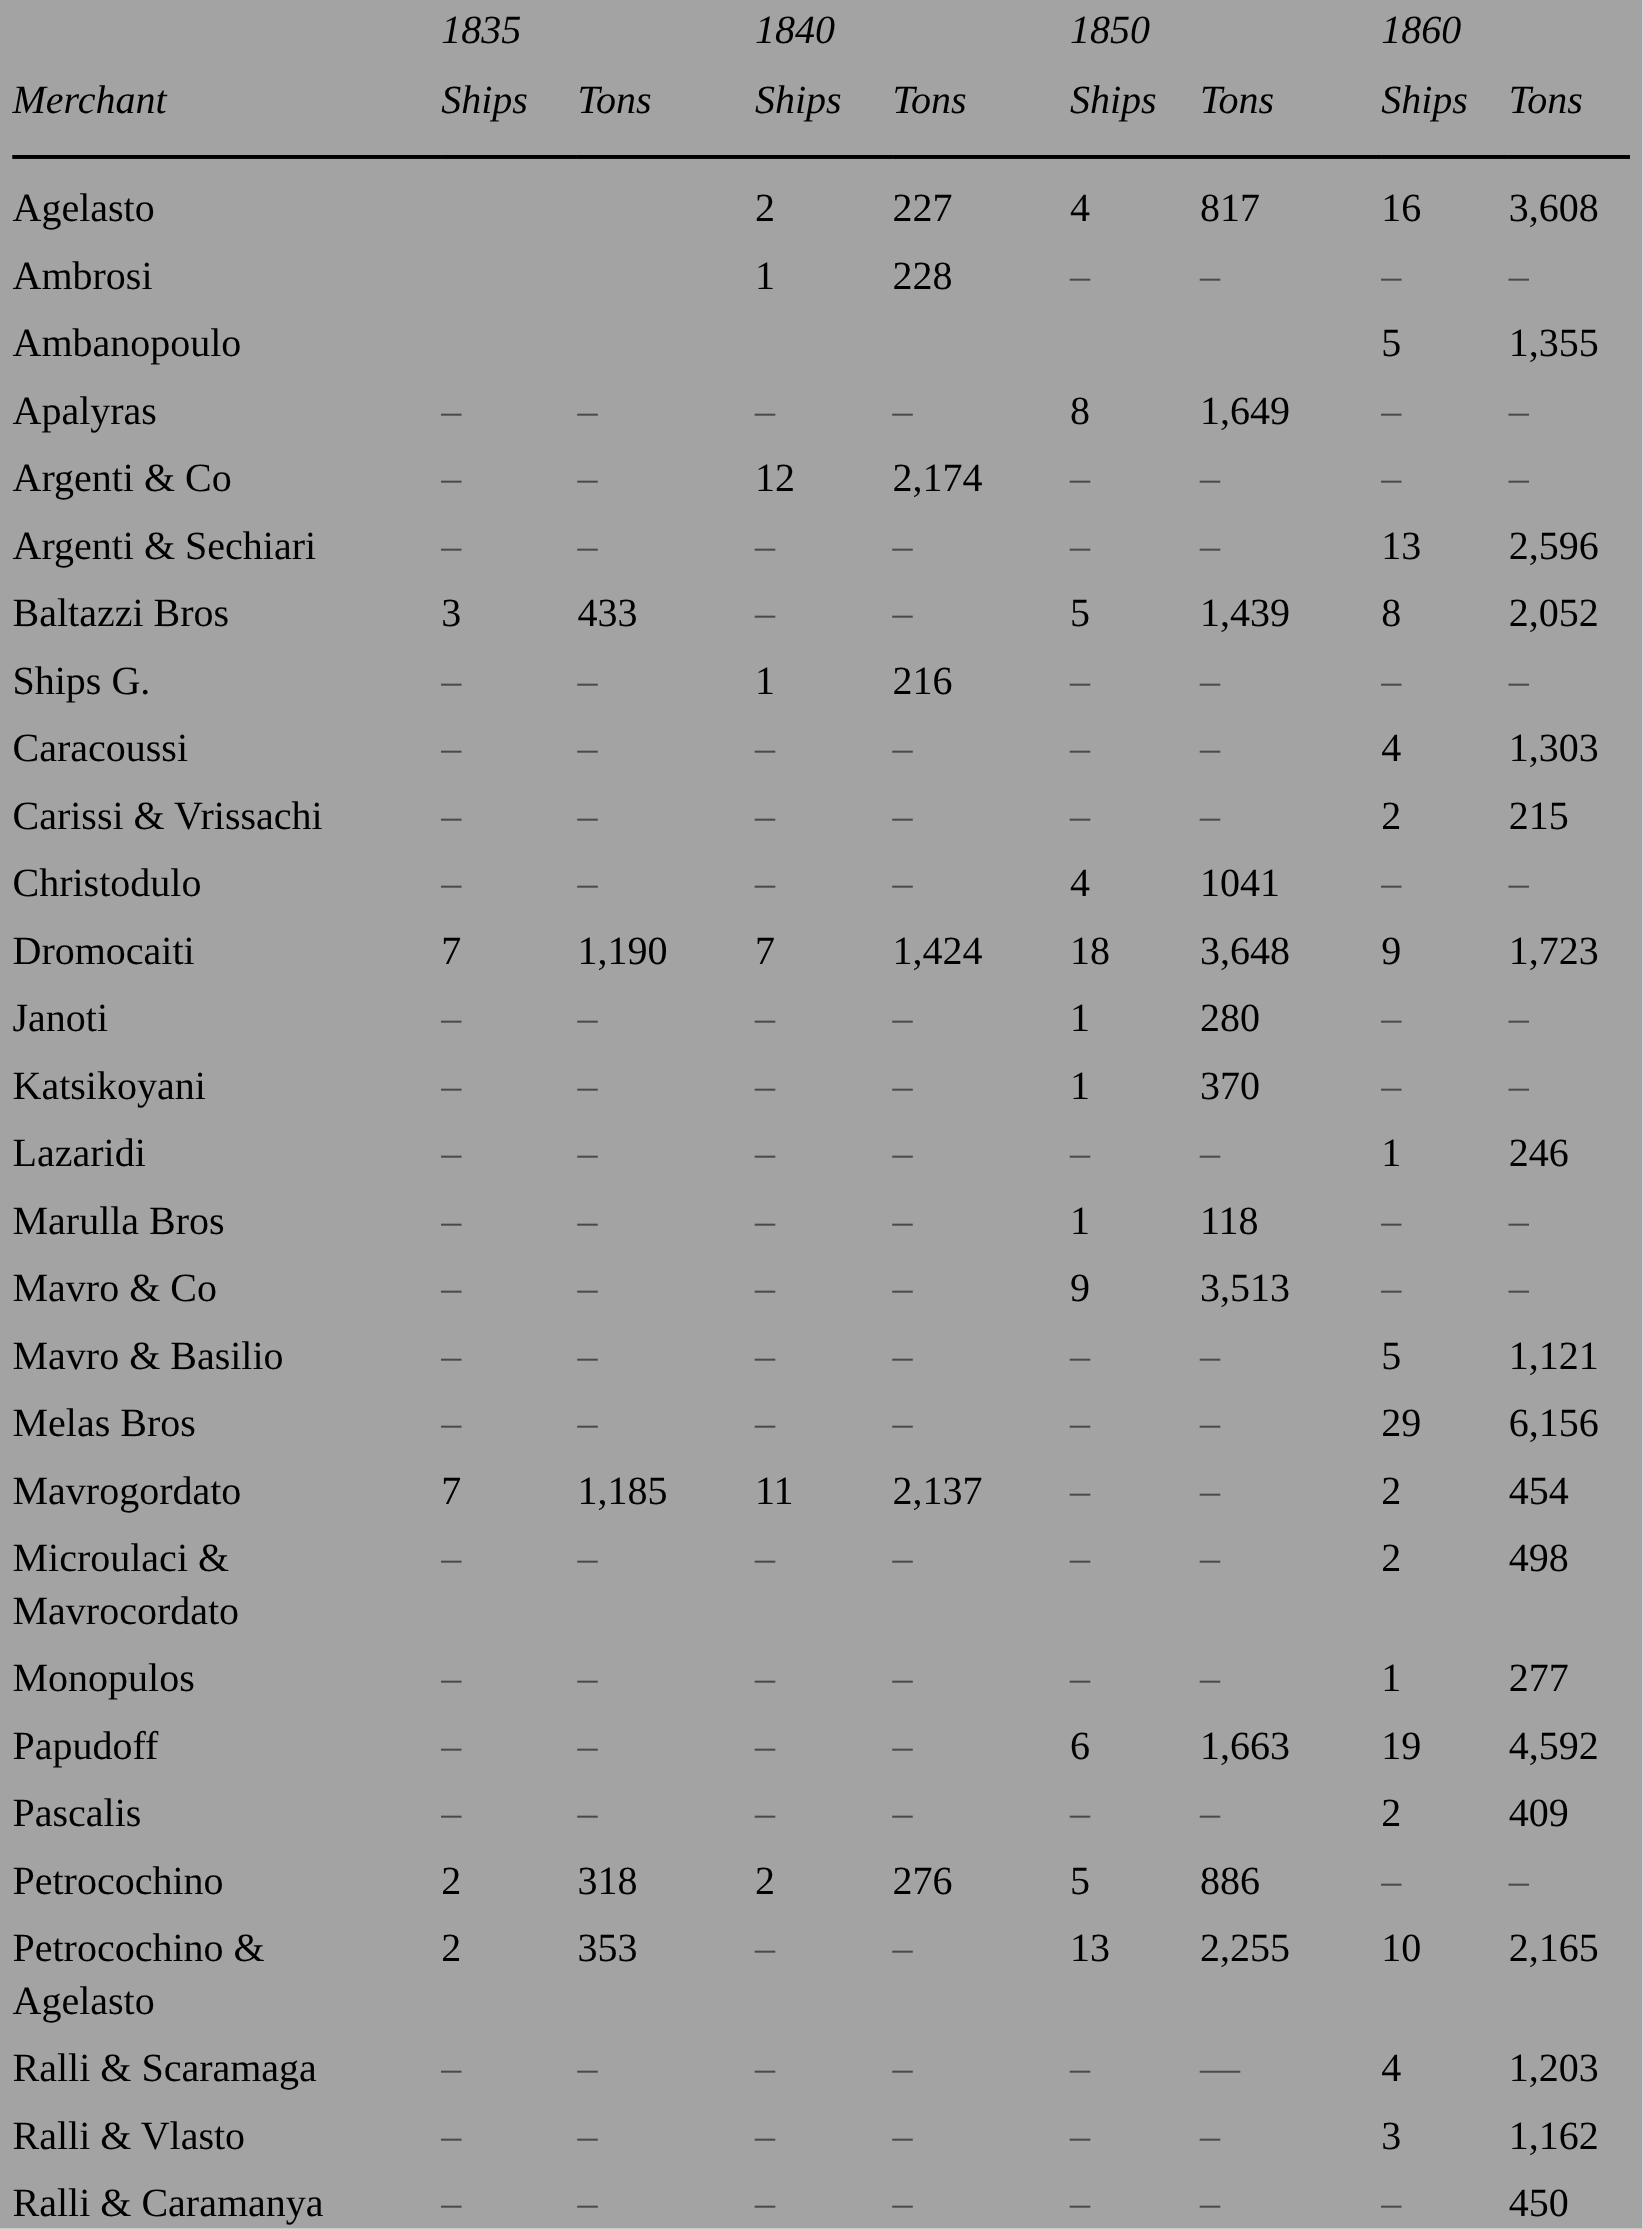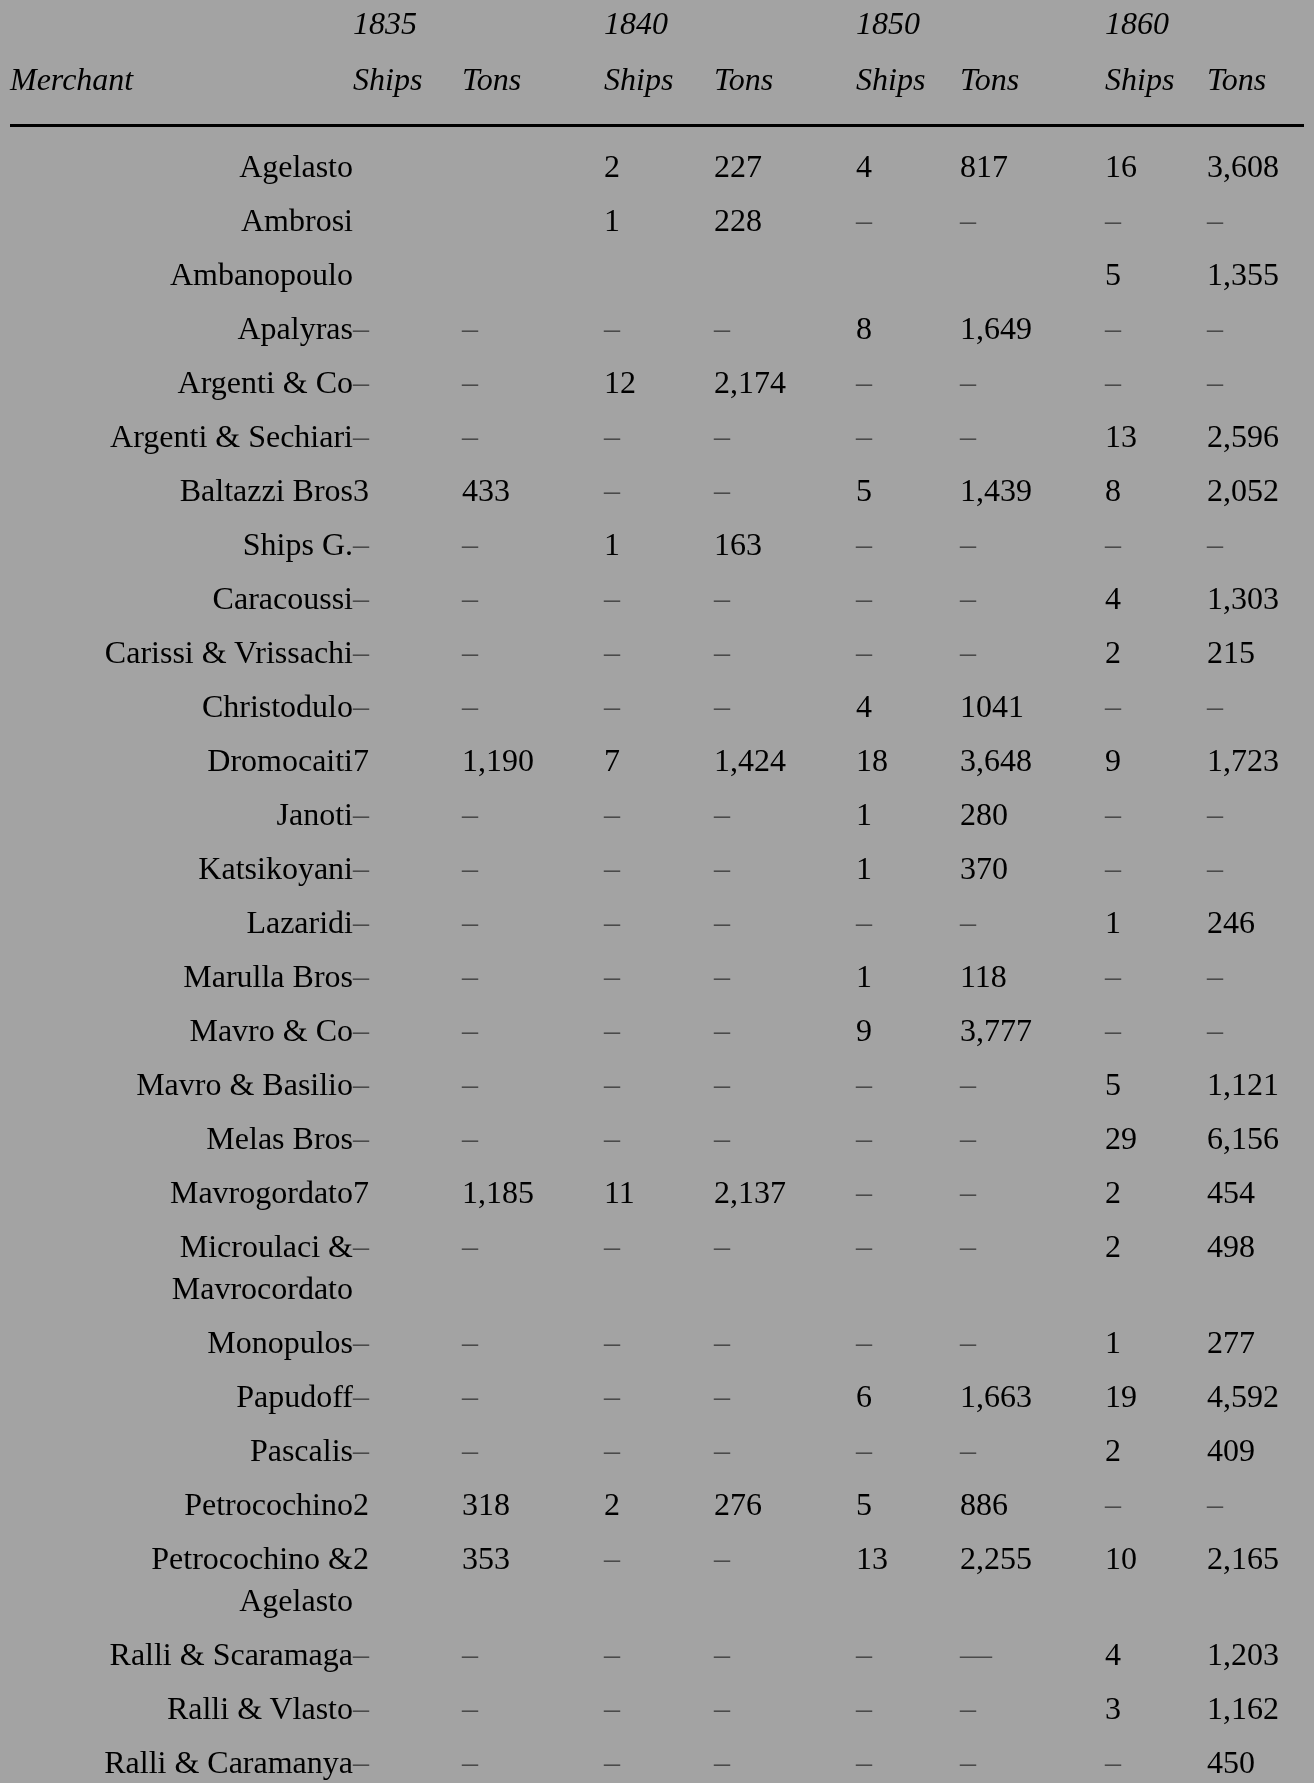"Agelasto" td.merchant-cell { text-align: right -> none }
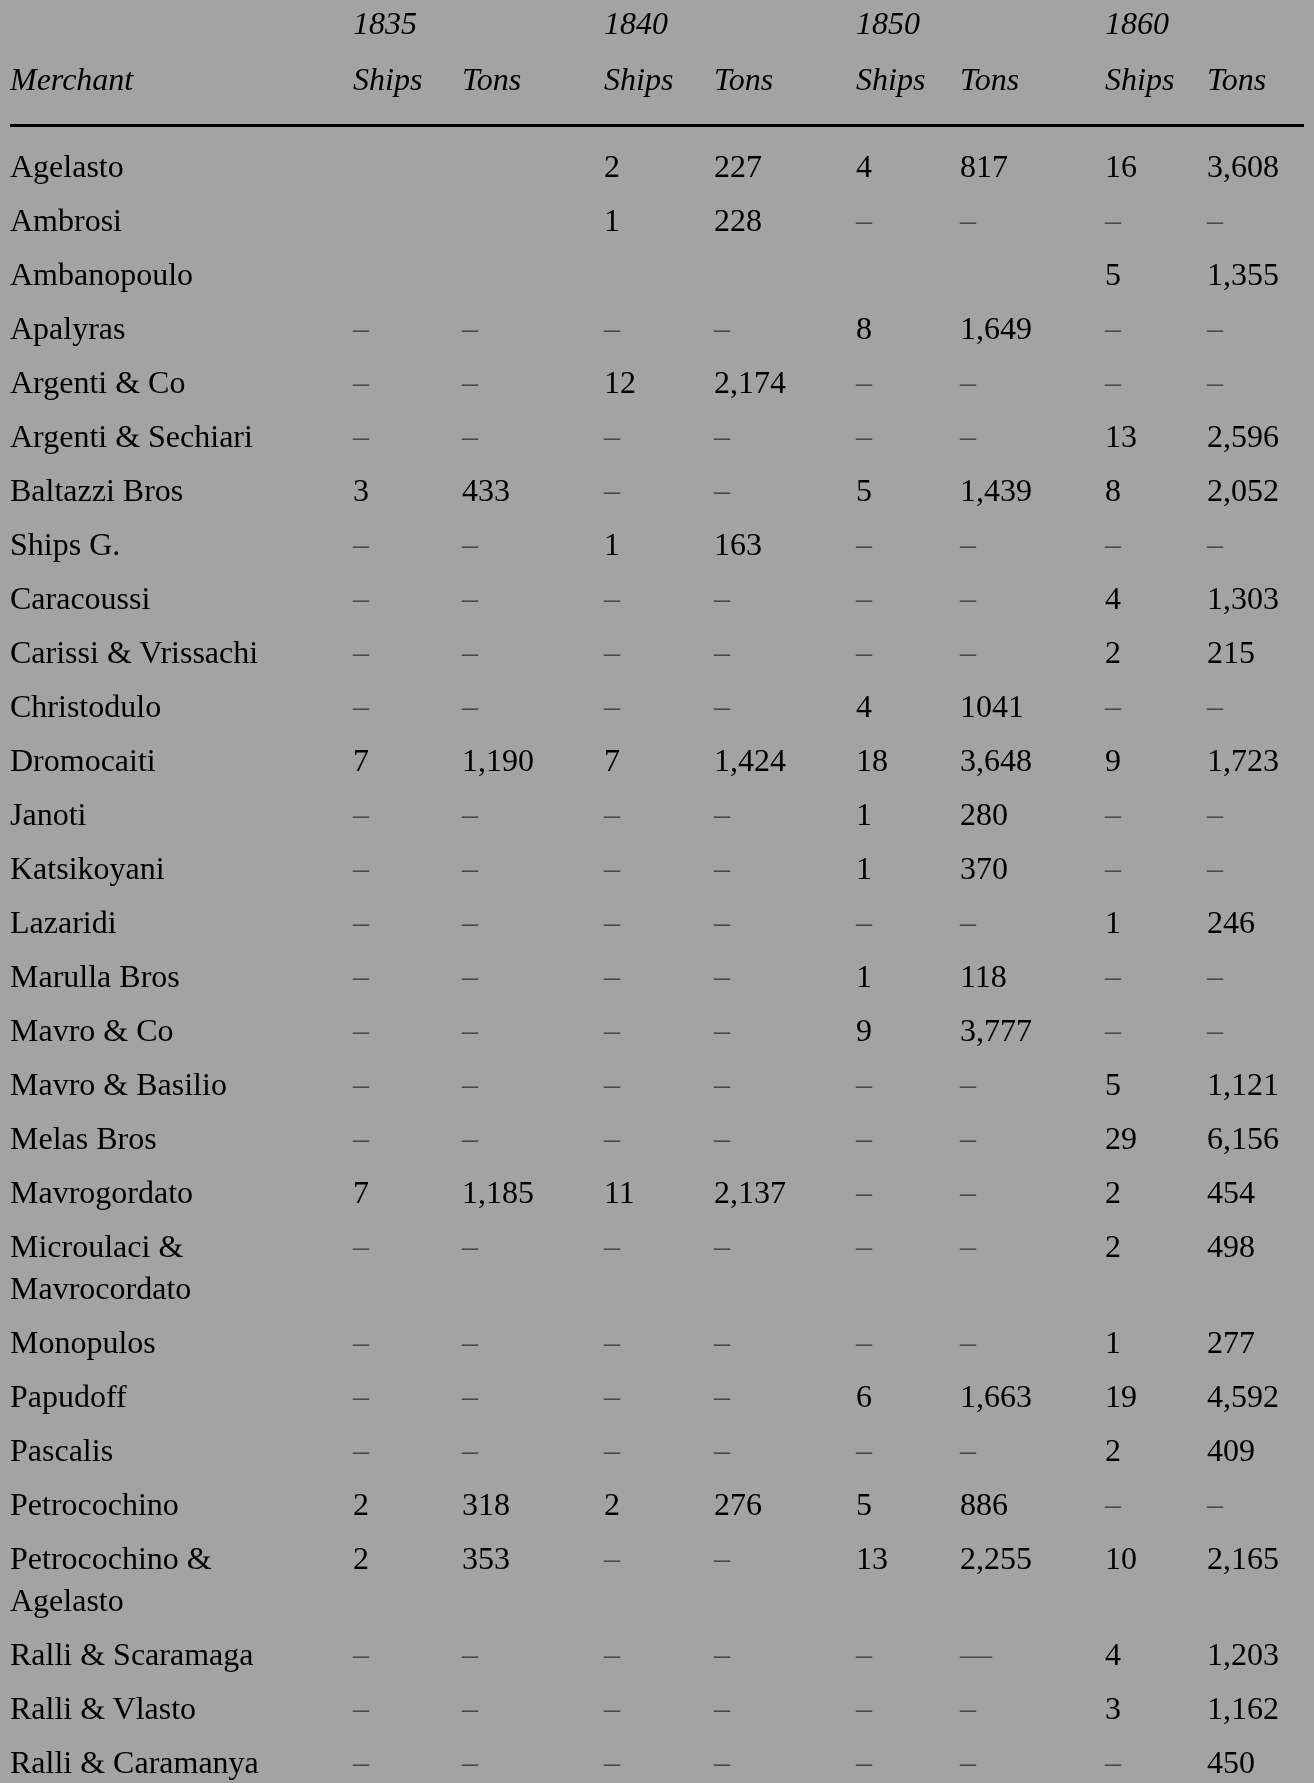"163" td { text: 163 -> 216 }
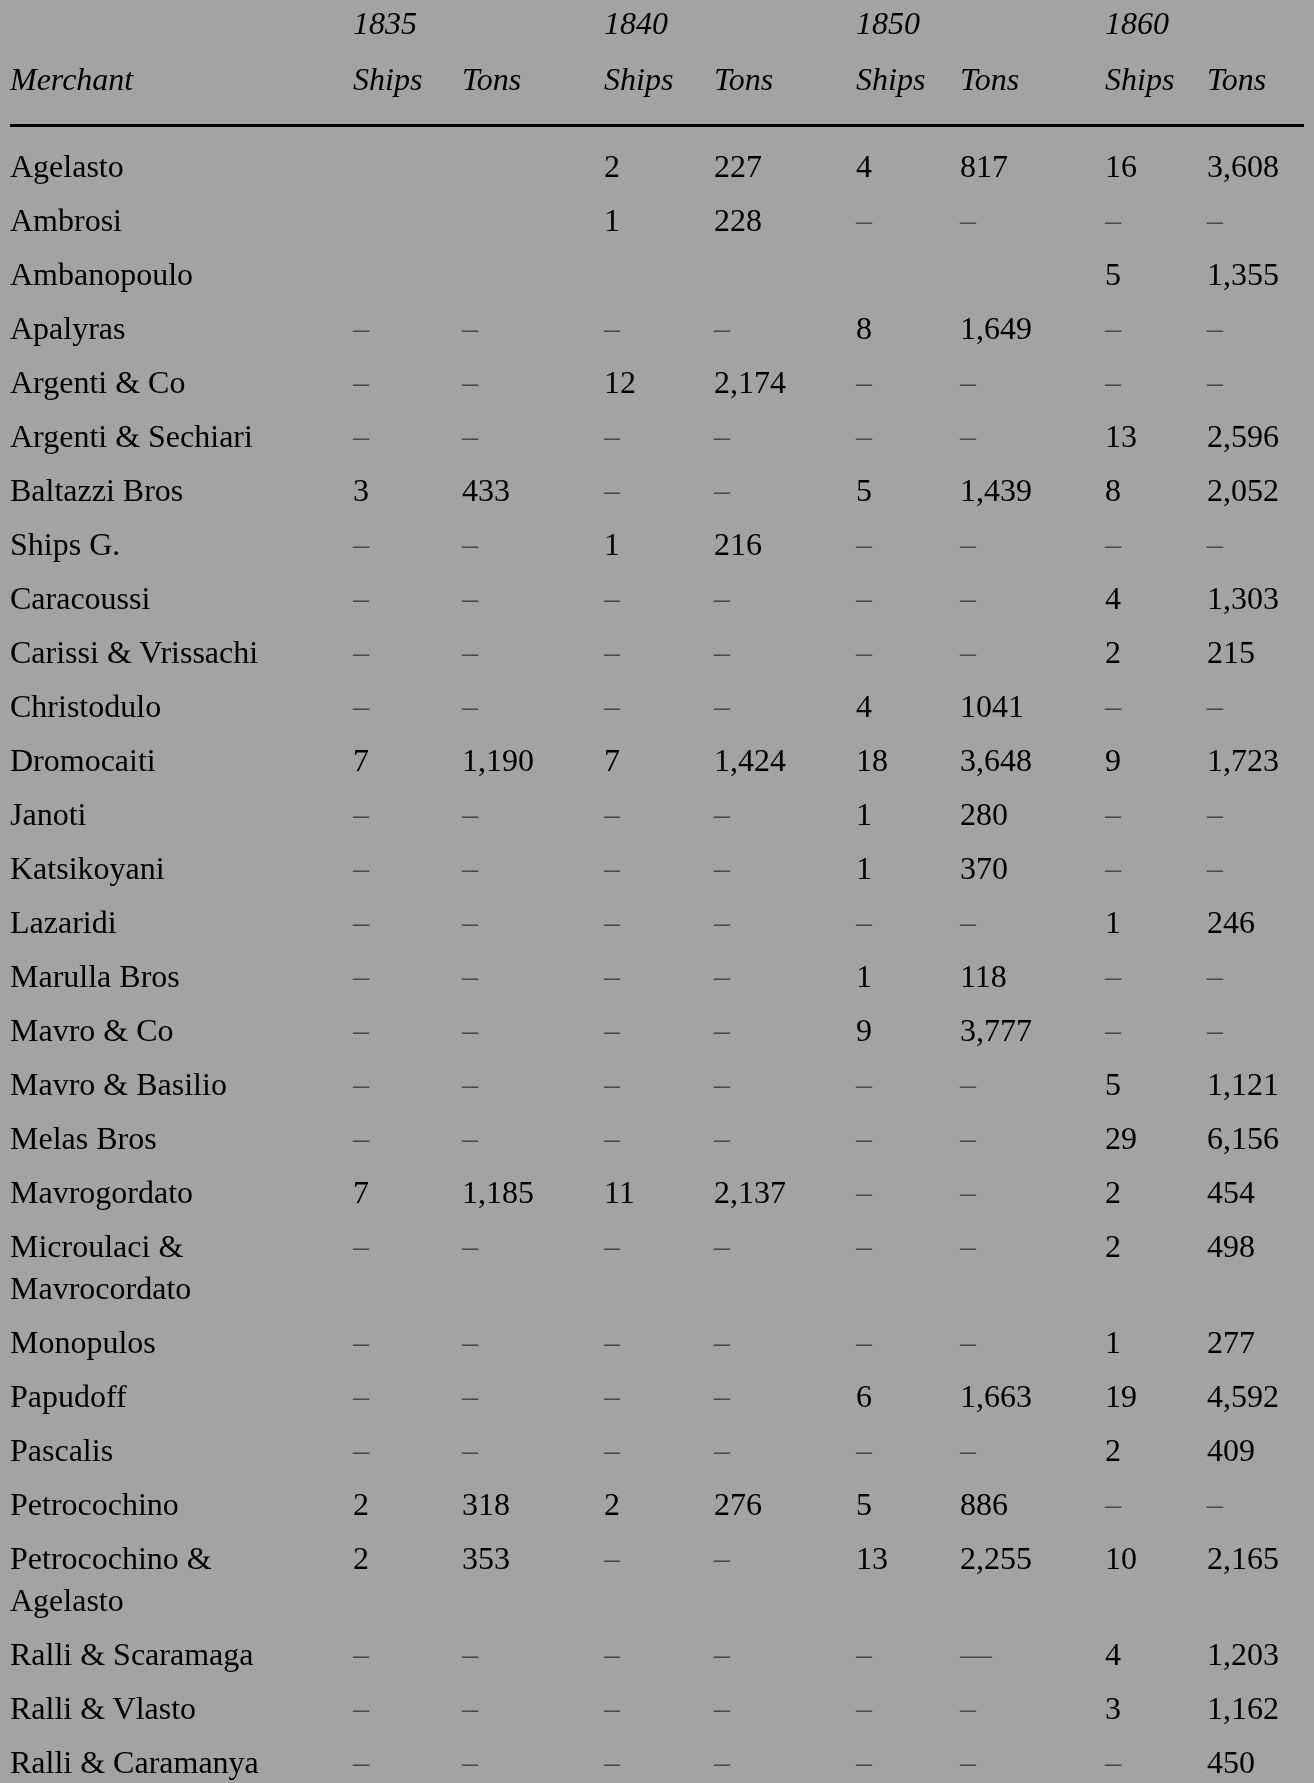"3,777" td { text: 3,777 -> 3,513 }
